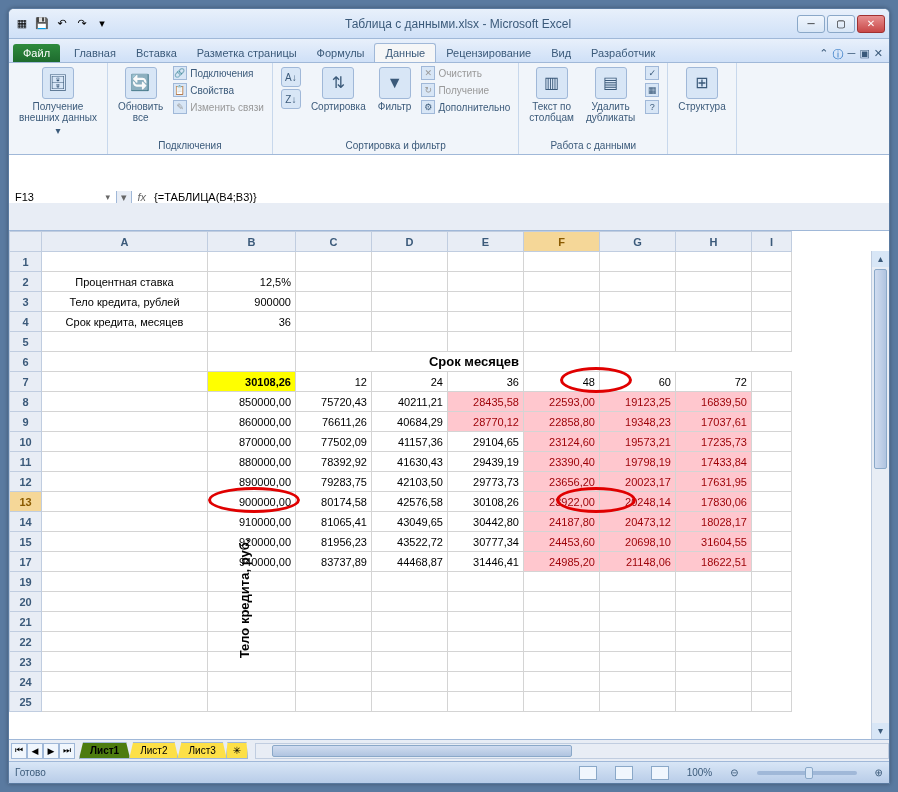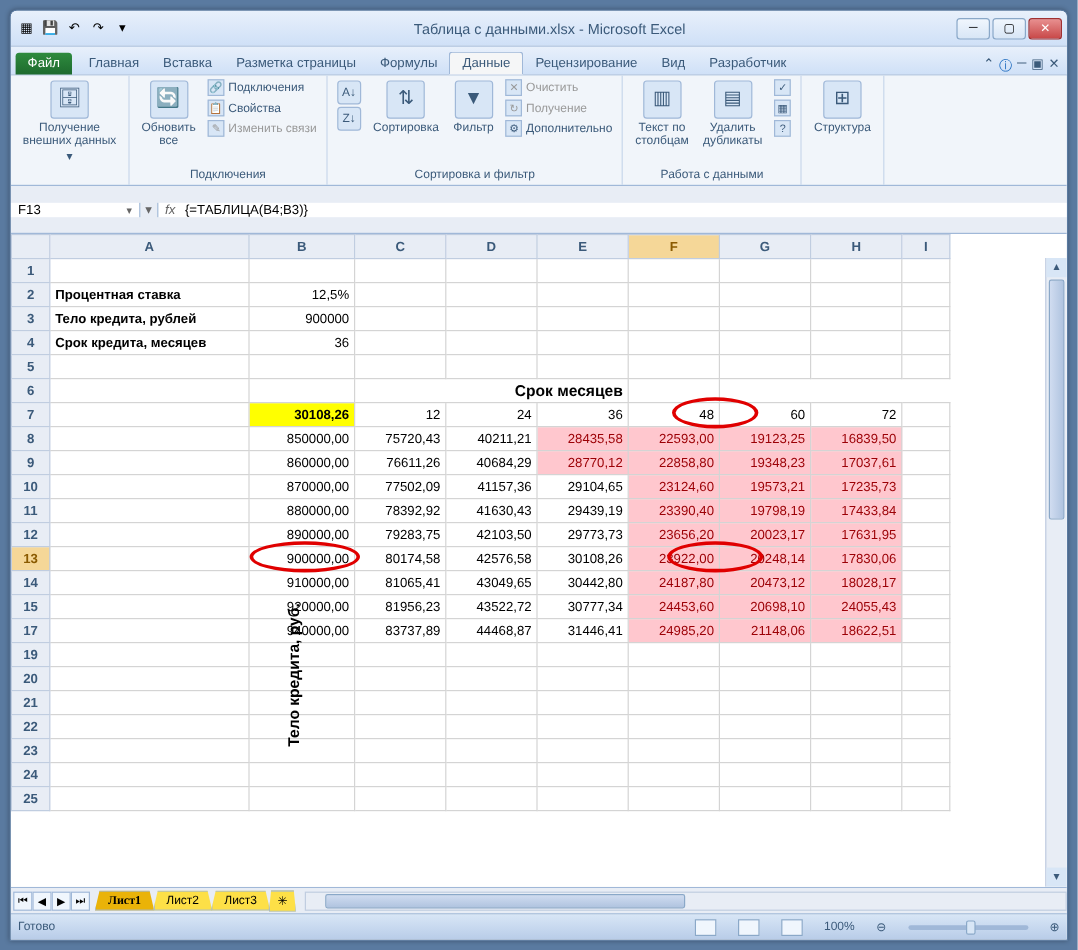"F13" .namebox-row { align-items: center -> flex-start; margin-top: none -> 36px }
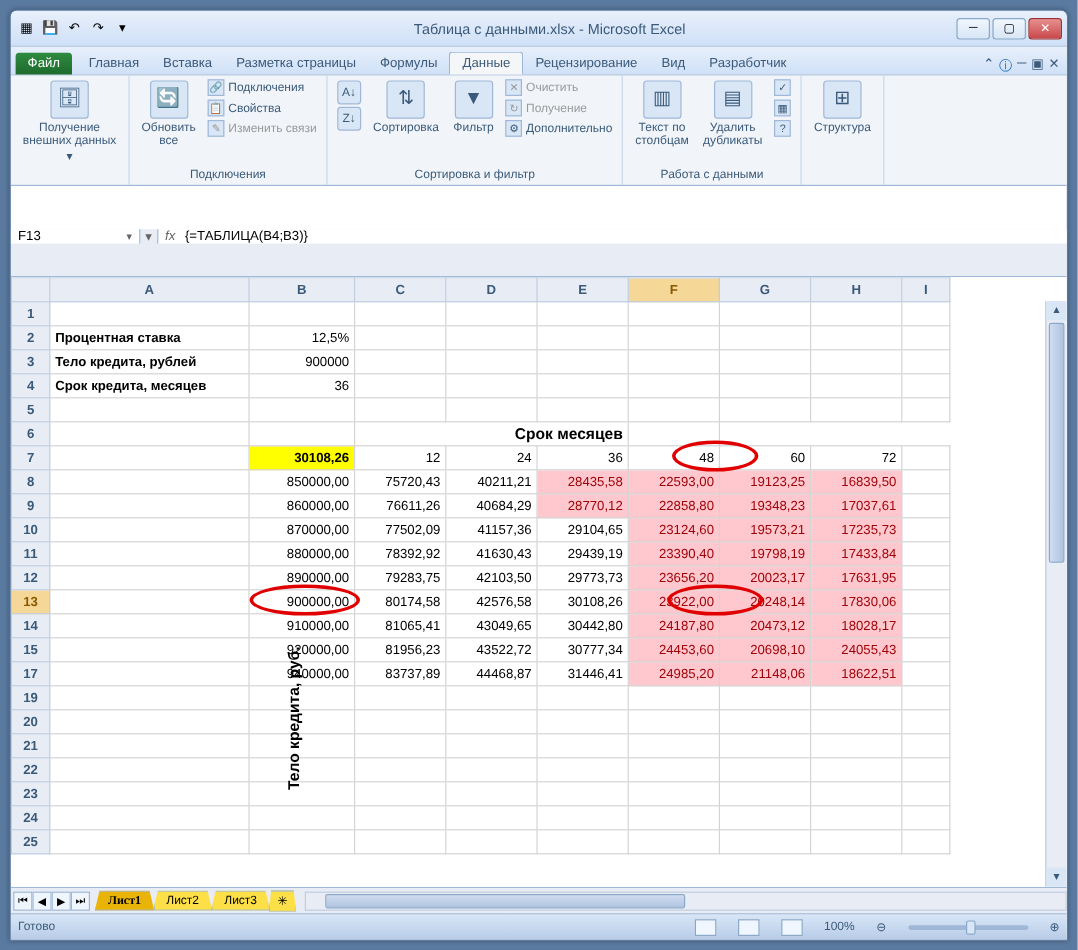"Процентная ставка" td.cell.left { font-weight: bold -> none; text-align: left -> center }
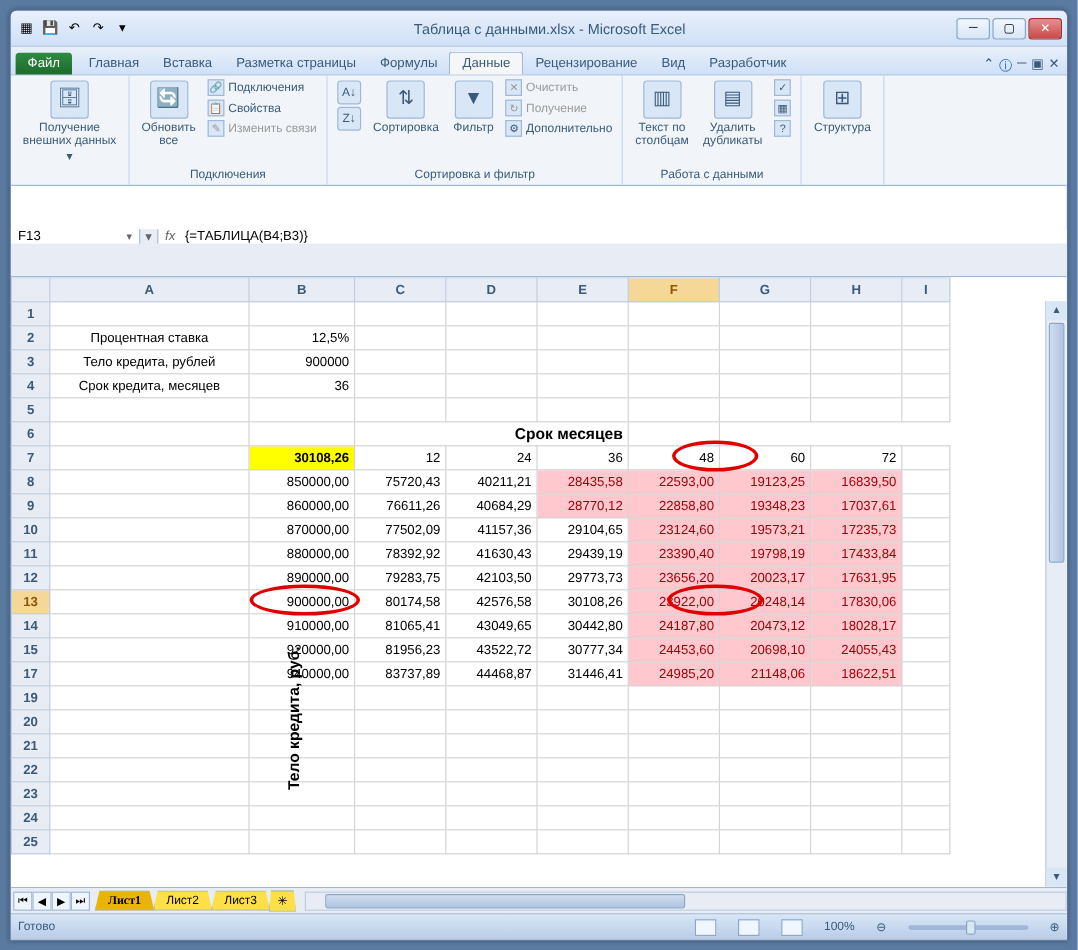"24055,43" td.cell { text: 24055,43 -> 31604,55 }
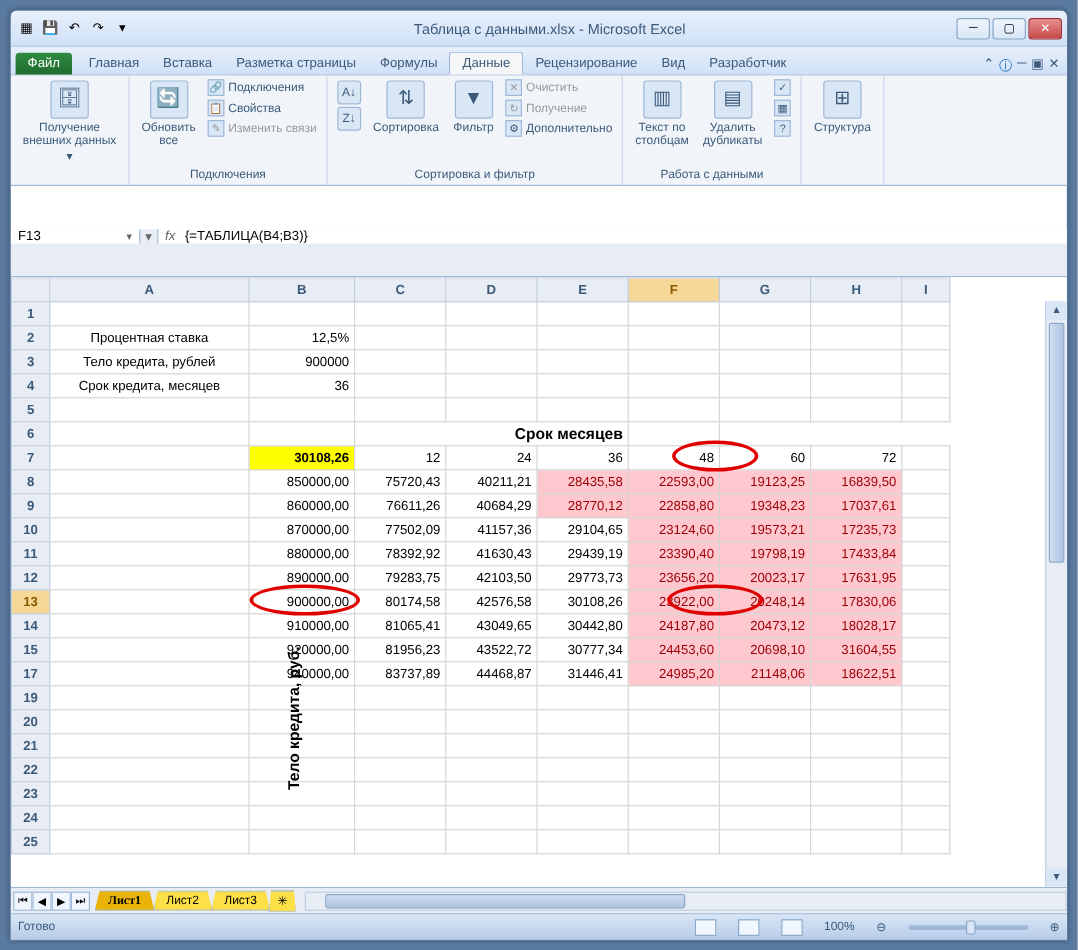"Лист1" .stab.active { background: #eab308 -> #4d7c0f; font-family: Liberation Serif, serif -> none }
